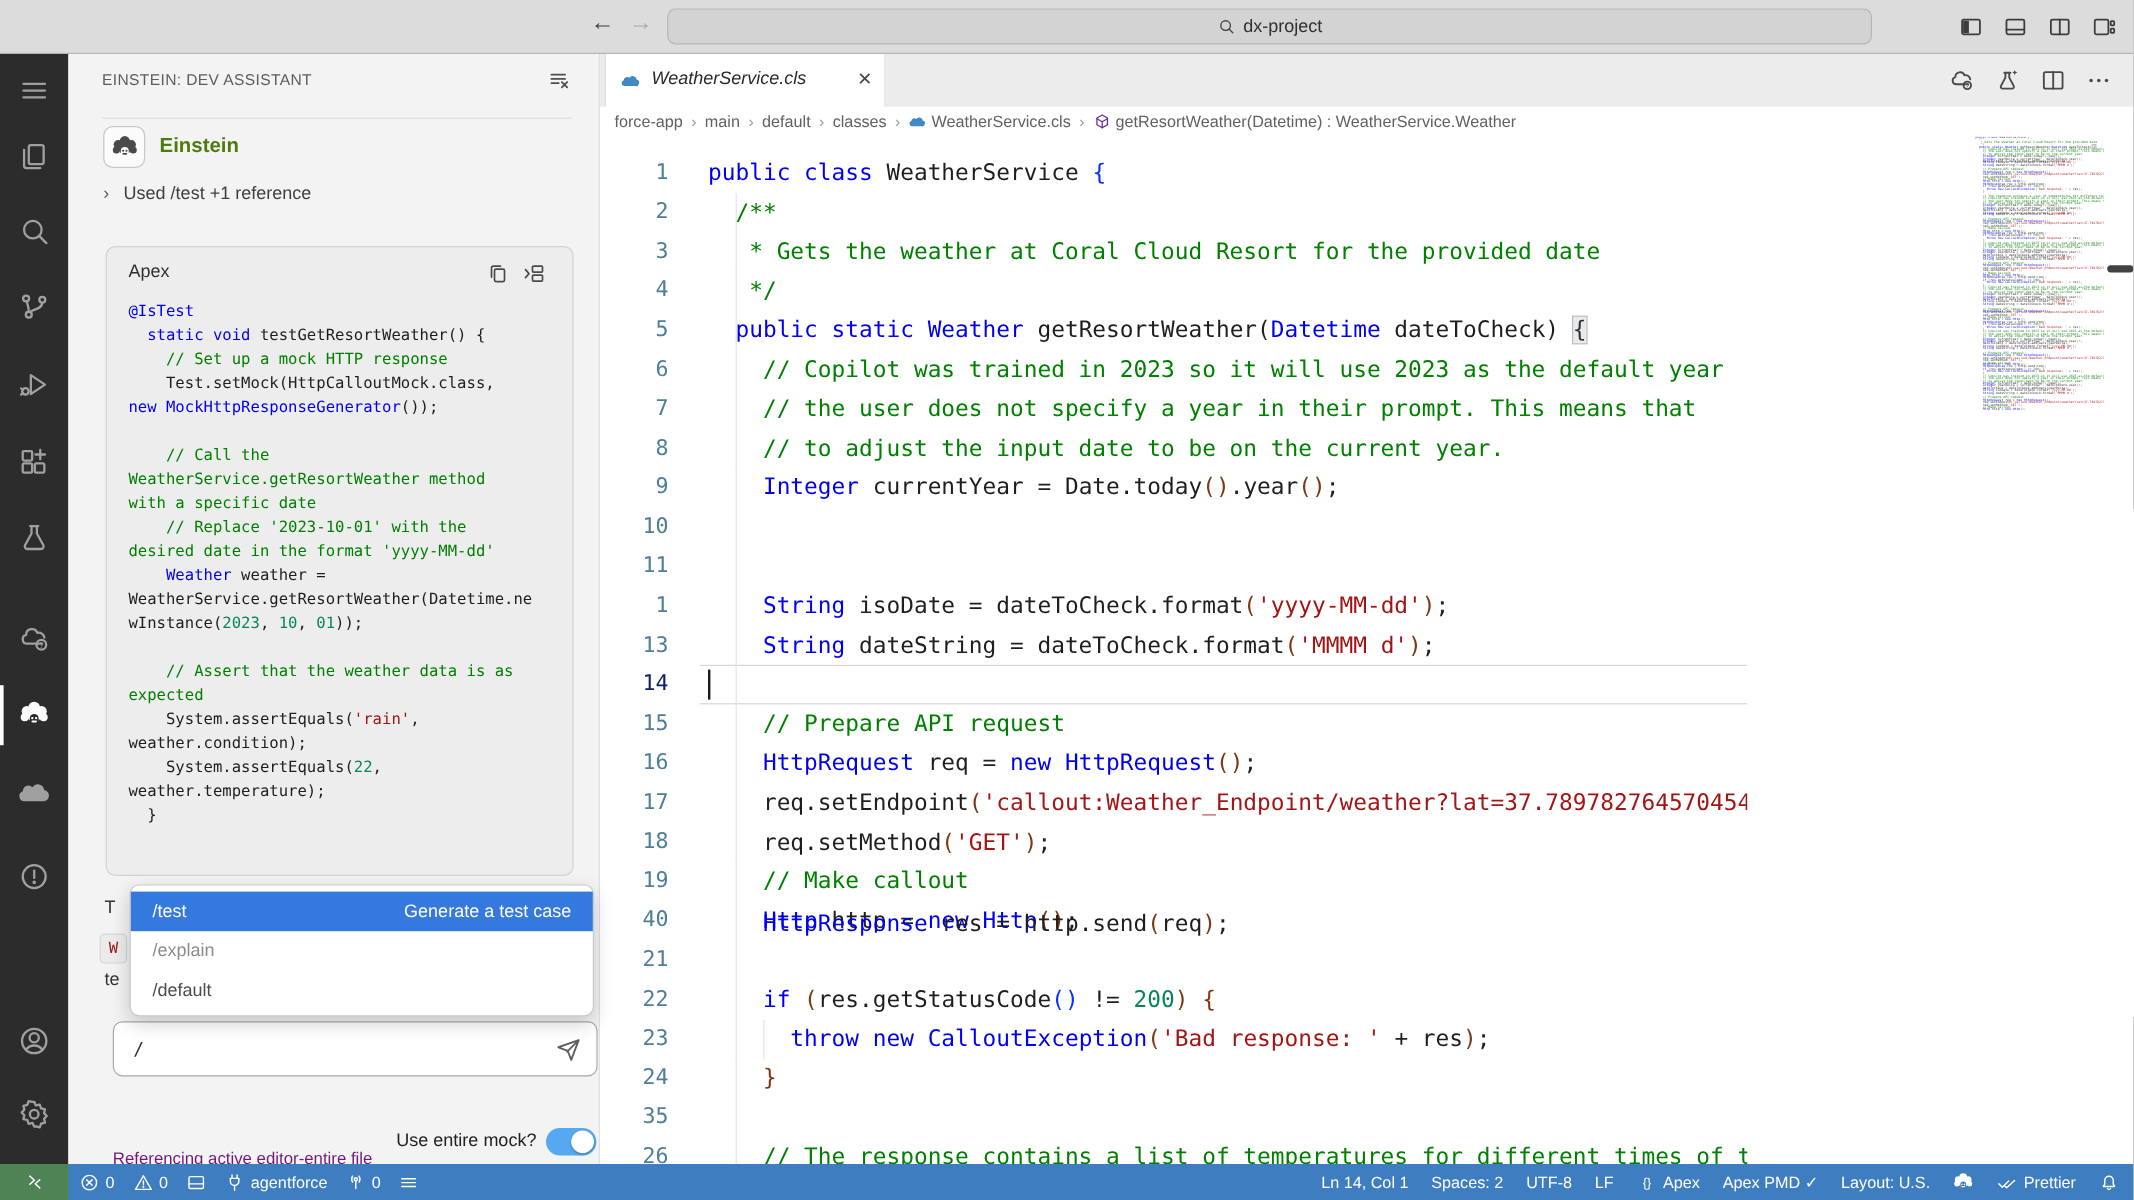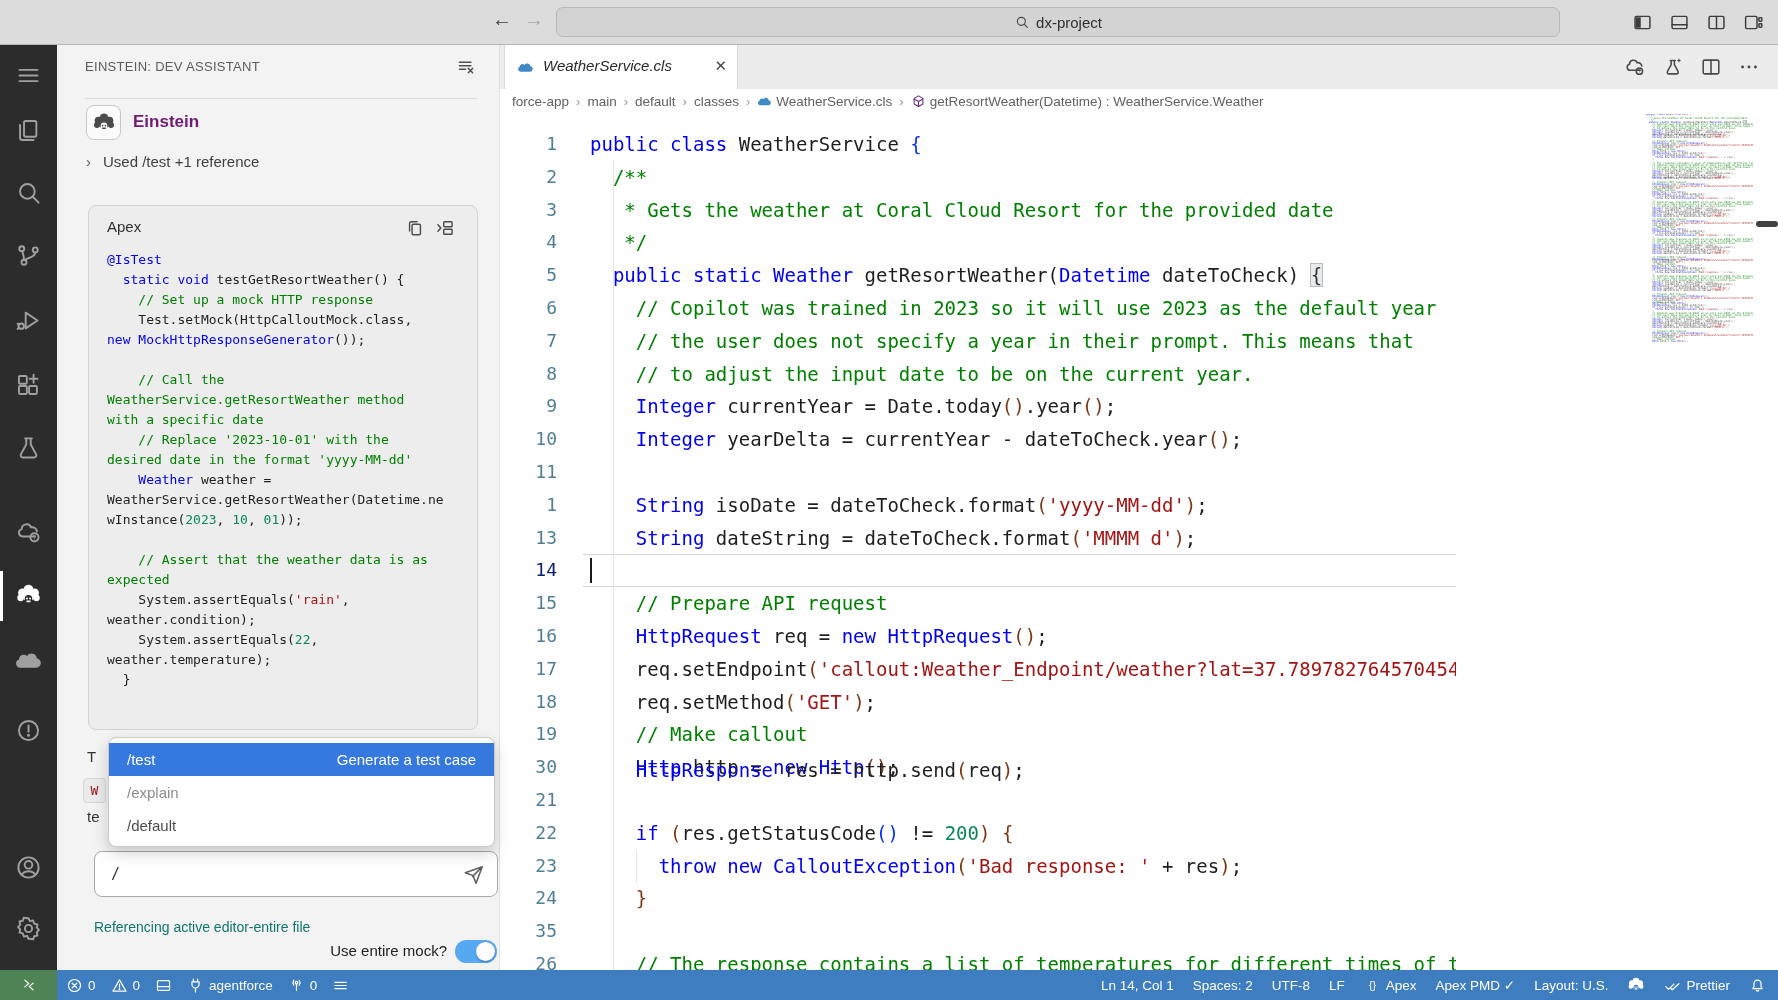"Einstein" #sb-name { color: #701a75 -> #4d7c0f }
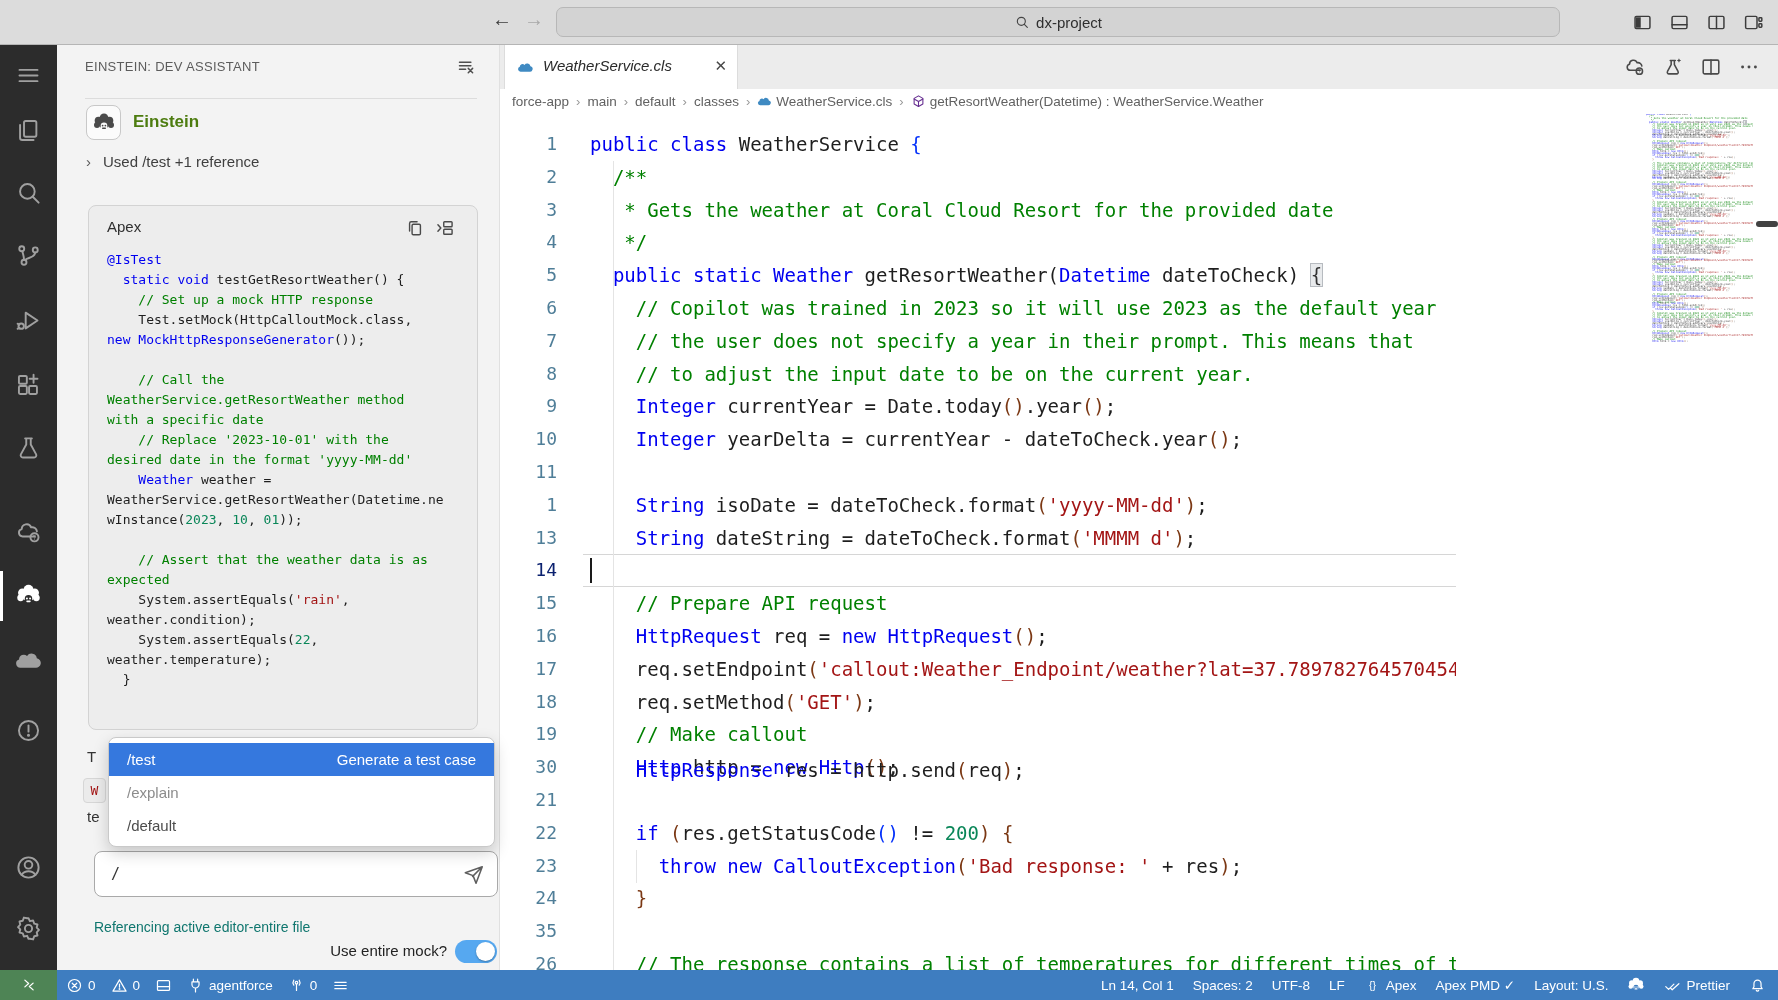"Integer yearDelta = currentYear -" div.crow { html: <div><span> Integer</span><span> yearDelta = currentYear - dateToCheck.year</span><span>()</span><span>;</span></div> -> none }
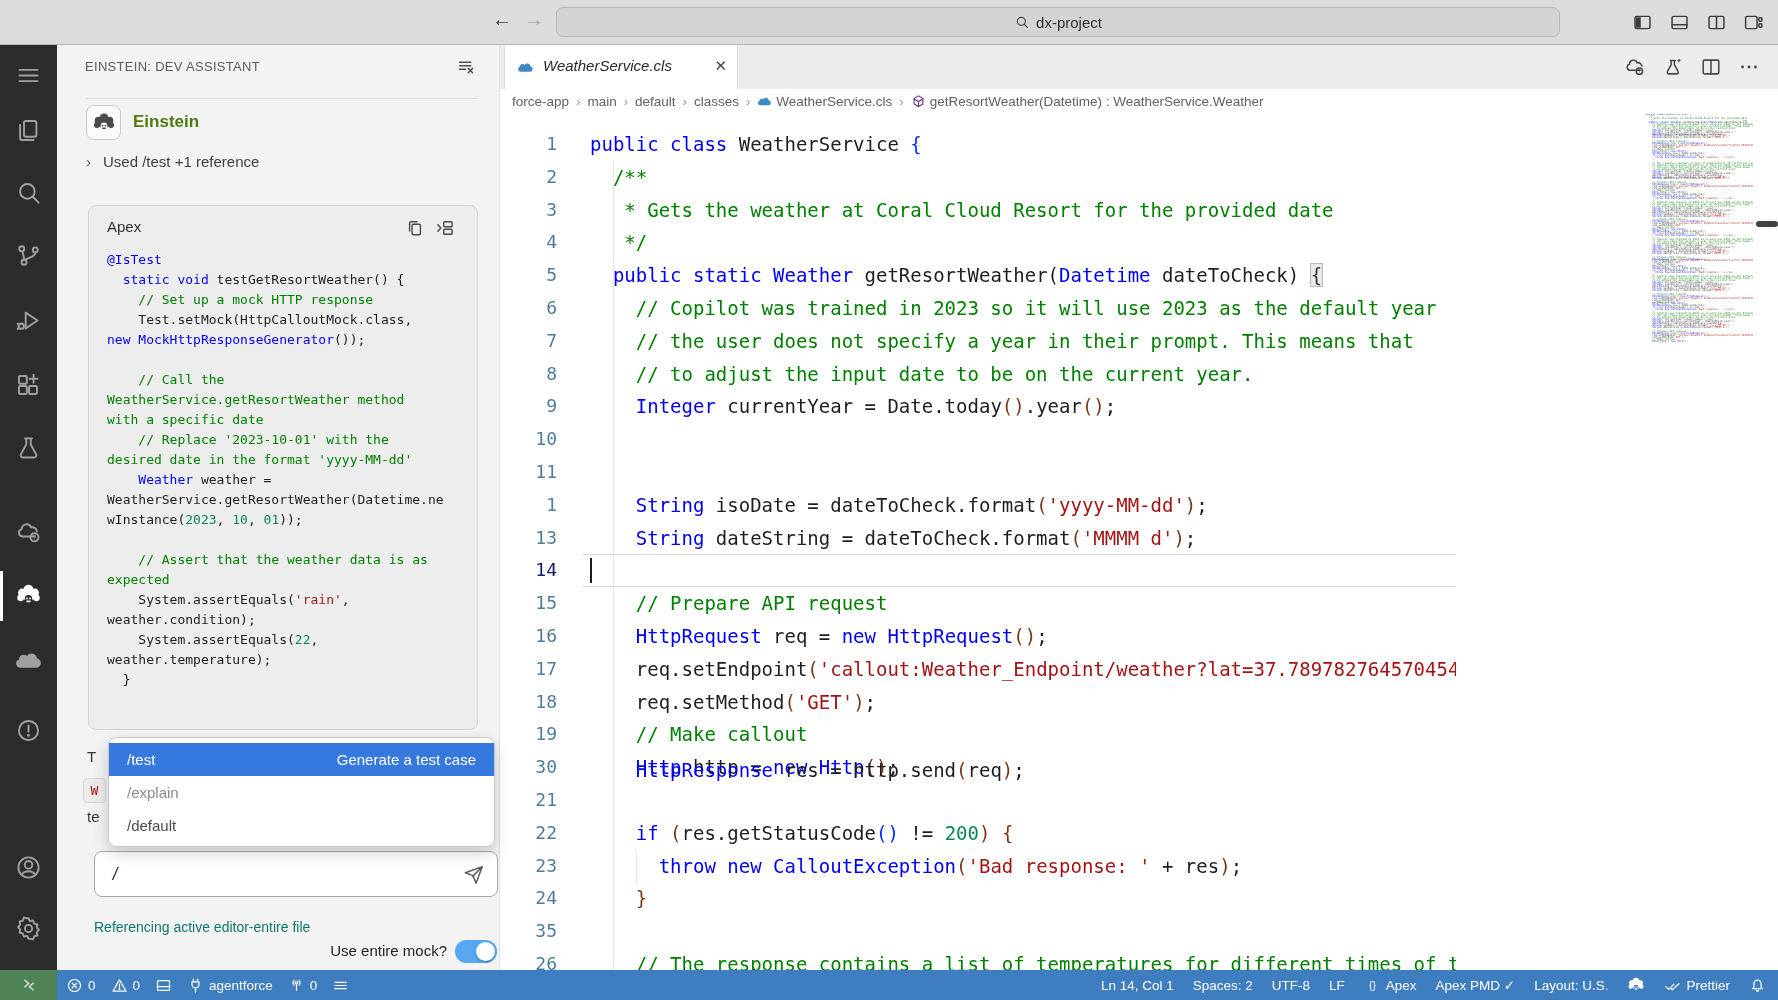"30" div.gnum { text: 30 -> 40 }
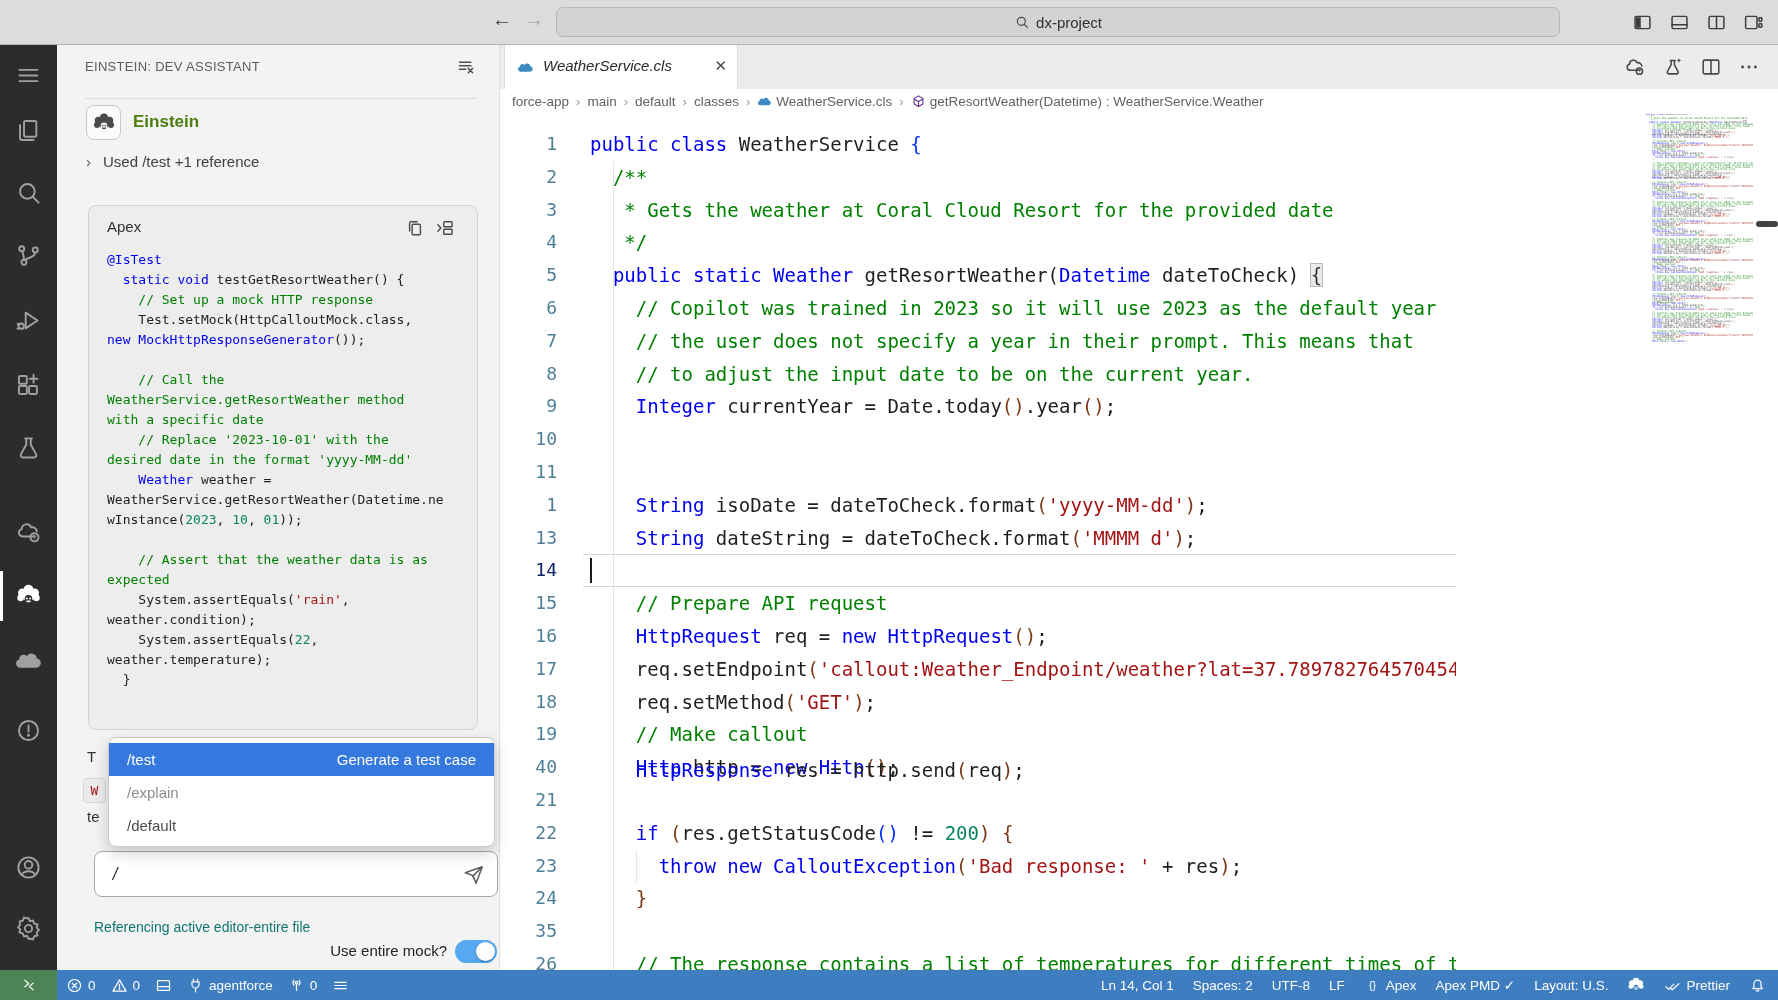"Referencing active editor-entire file" #sb-note { color: #0f766e -> #701a75; top: 874px -> 912px }
